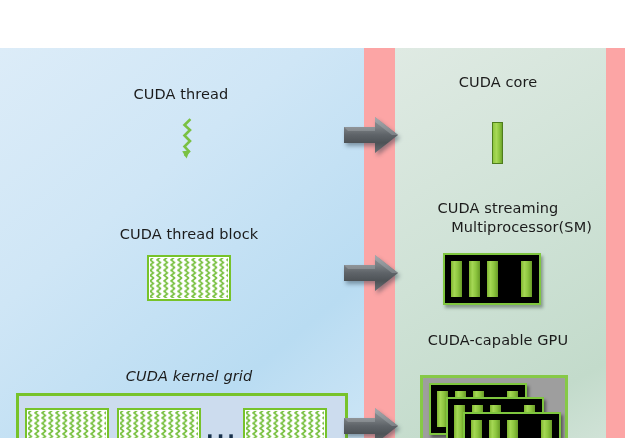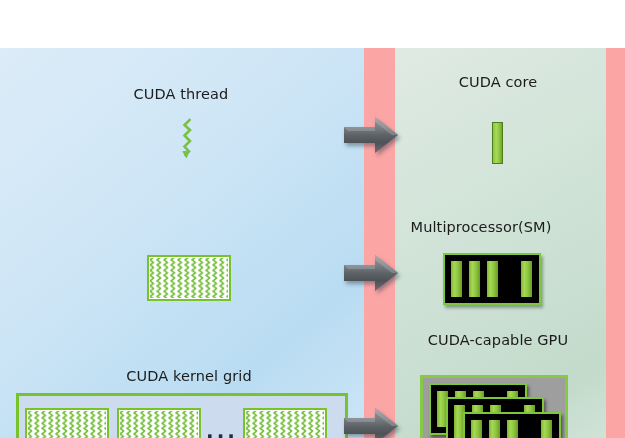"CUDA streaming" div.lbl { html: none -> <div>CUDA streaming</div> }
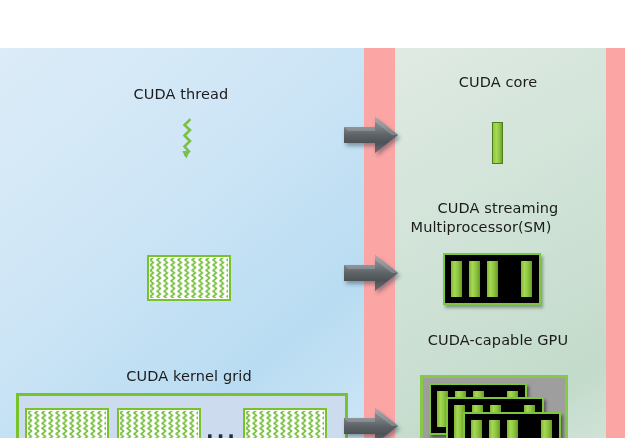"CUDA thread block" div.lbl { html: none -> <div>CUDA thread block</div> }
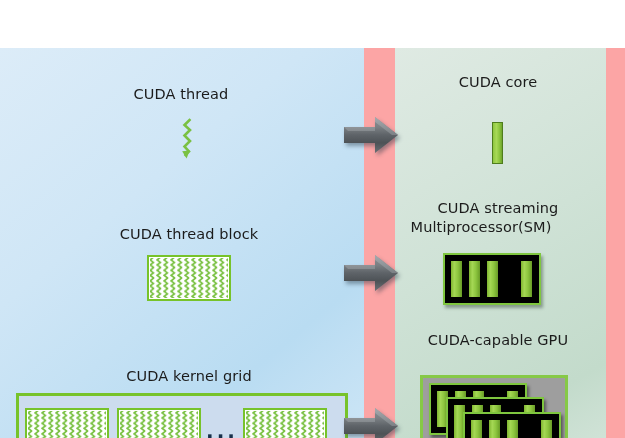"Multiprocessor(SM)" div.lbl { left: 383px -> 396px; text-align: none -> right }
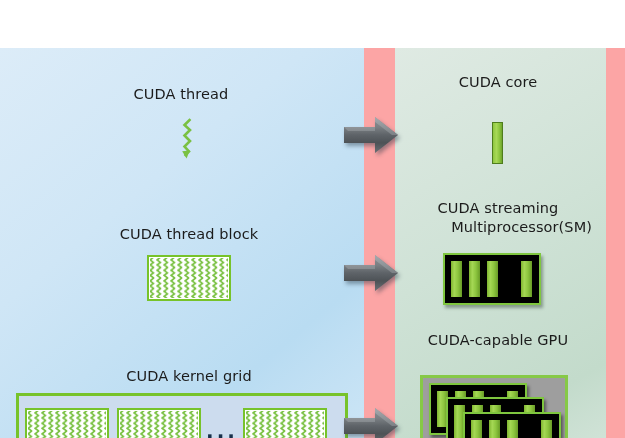"CUDA kernel grid" div.lbl { font-style: none -> italic }
